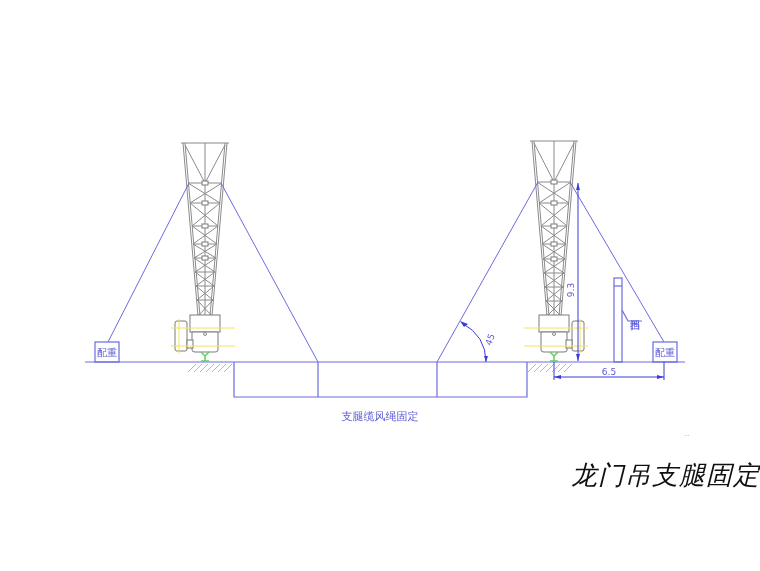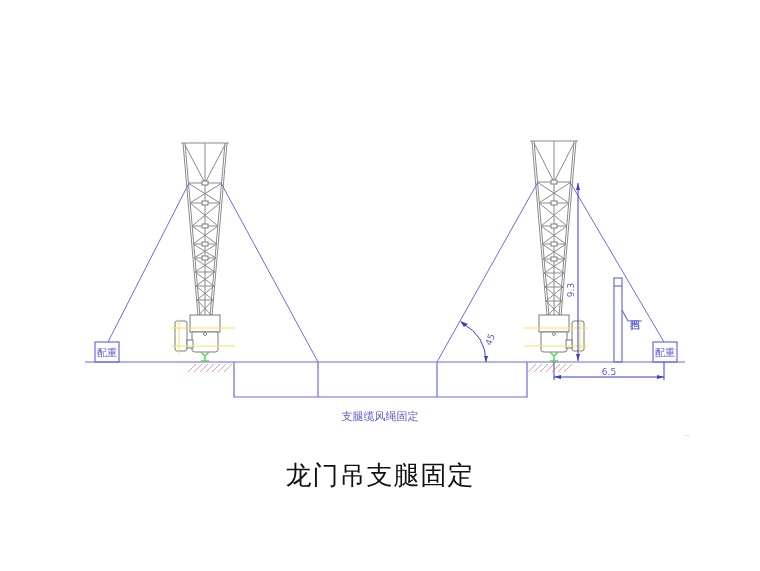"龙门吊支腿固定" .title { font-style: none -> italic; text-align: center -> right }
